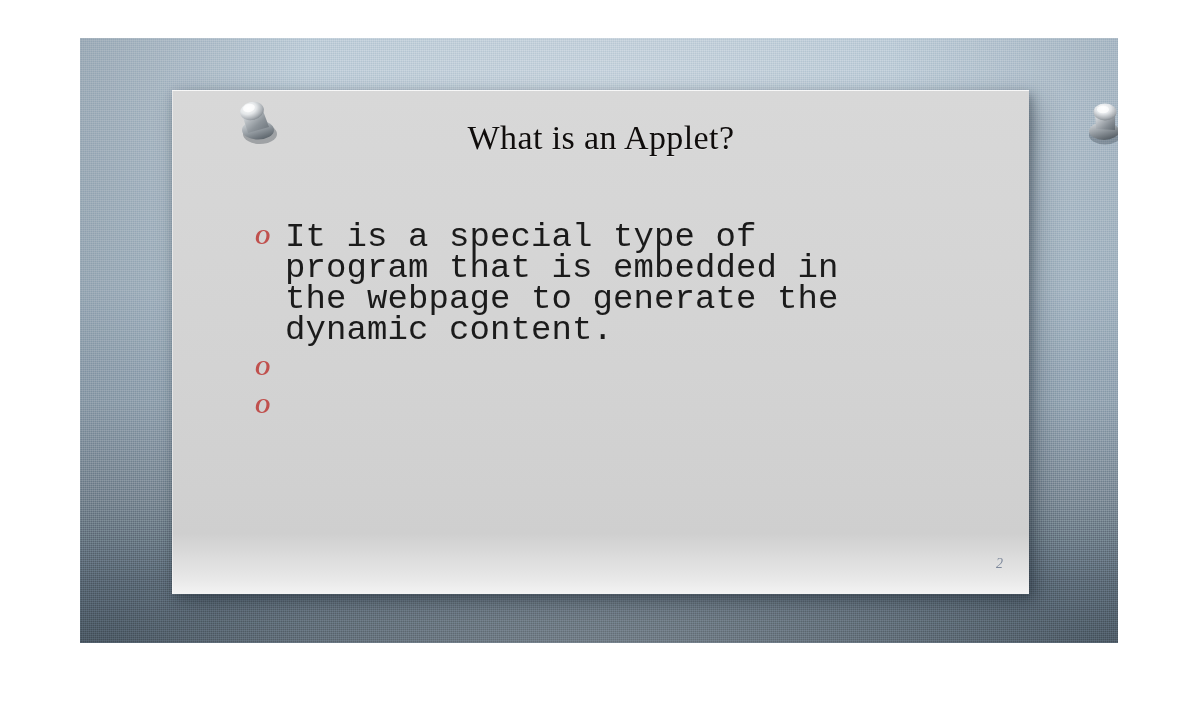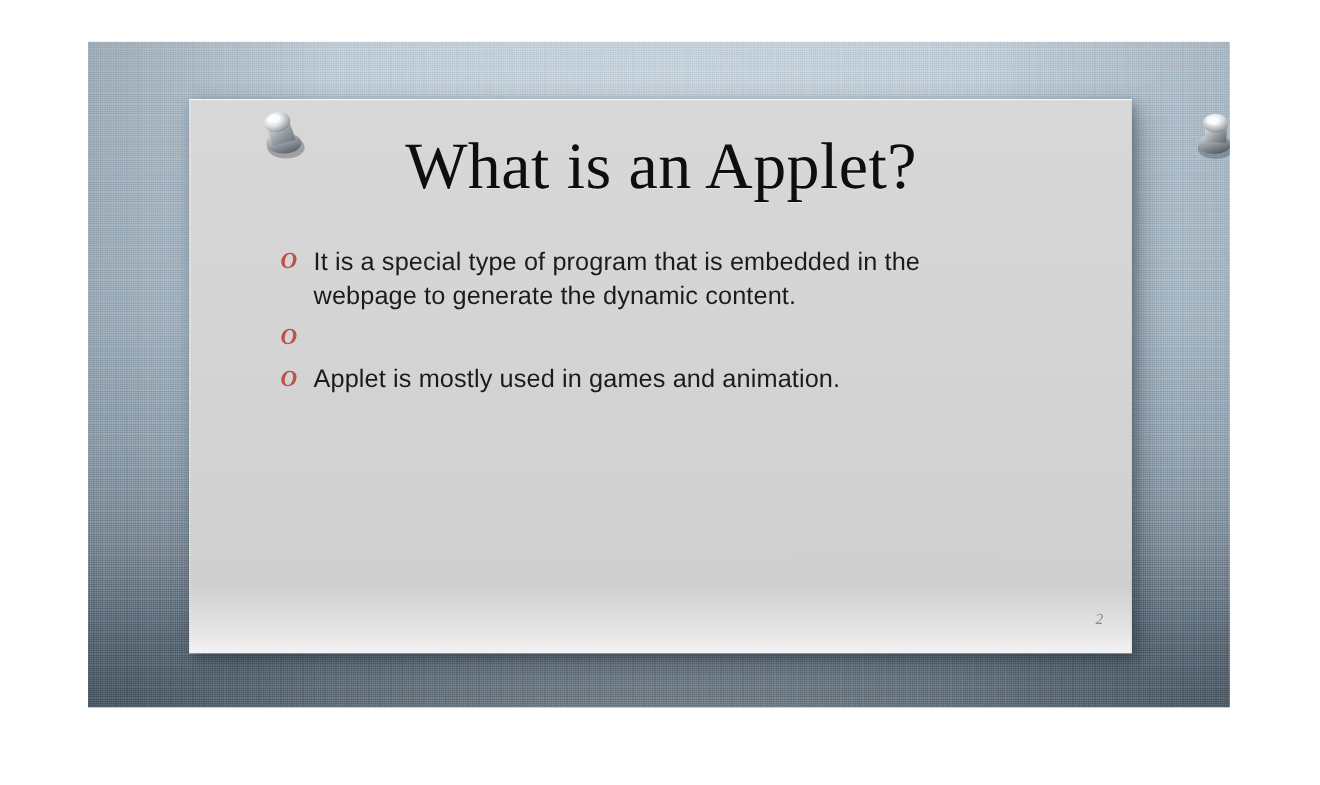"What is an Applet?" #card-title { font-size: 60px -> 34px }
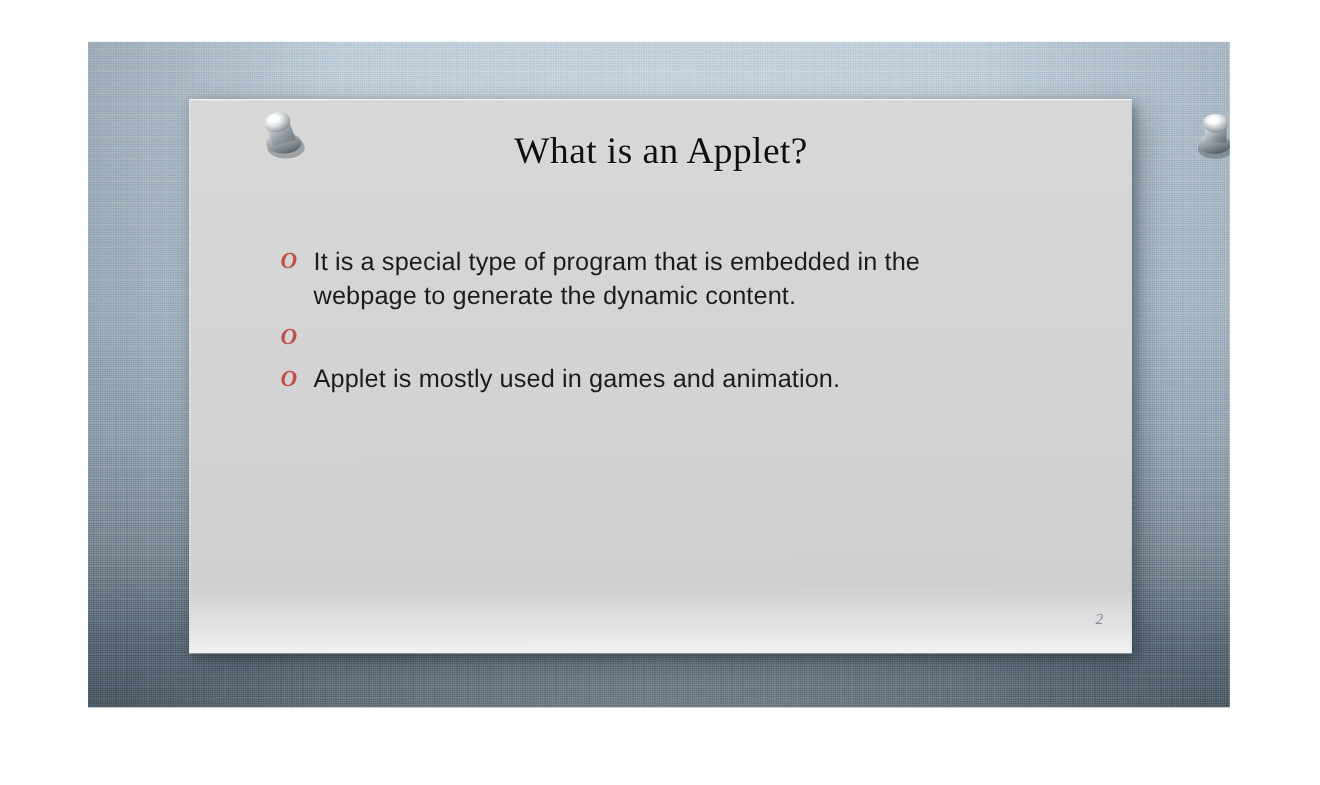"It is a special type" .bullet-text { font-family: Liberation Sans, sans-serif -> Liberation Mono, monospace; font-size: 23px -> 34px }
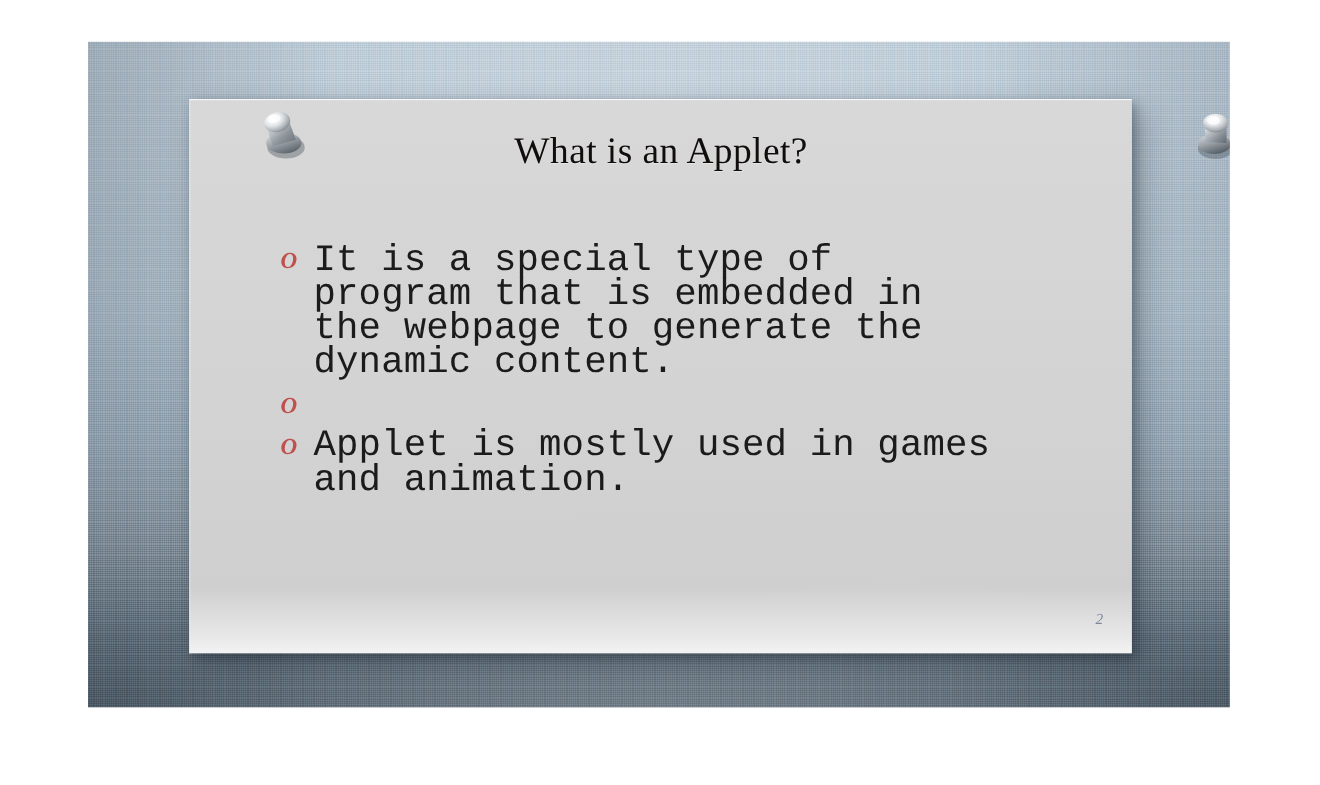"Applet is mostly used in" span.bullet-text { html: <span>Applet is mostly used in games and animation.</span> -> none }
